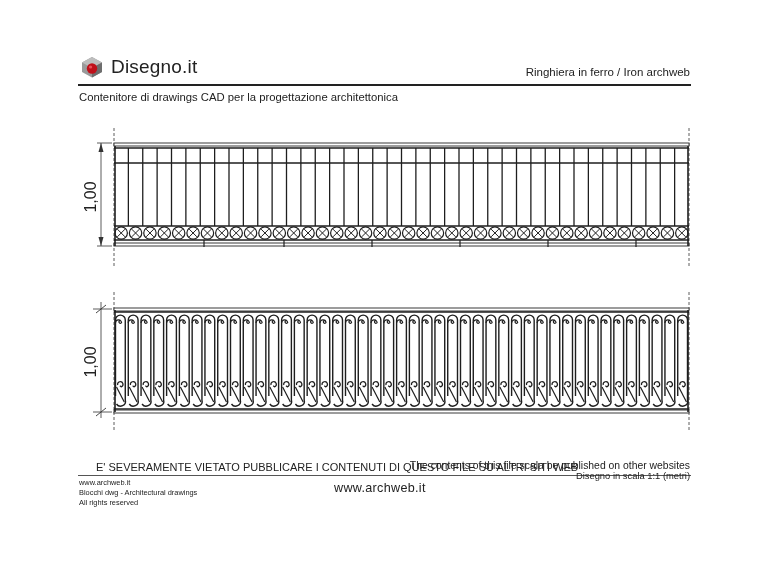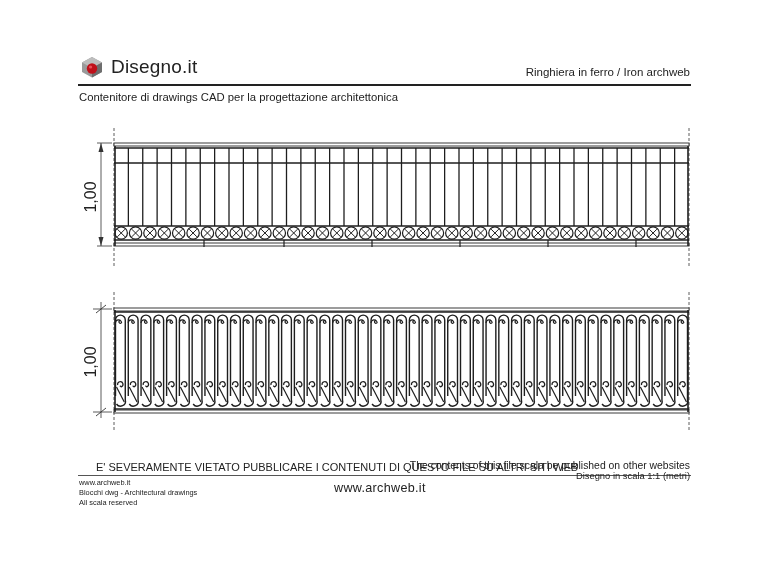"All scala reserved" div { text: scala -> rights }
